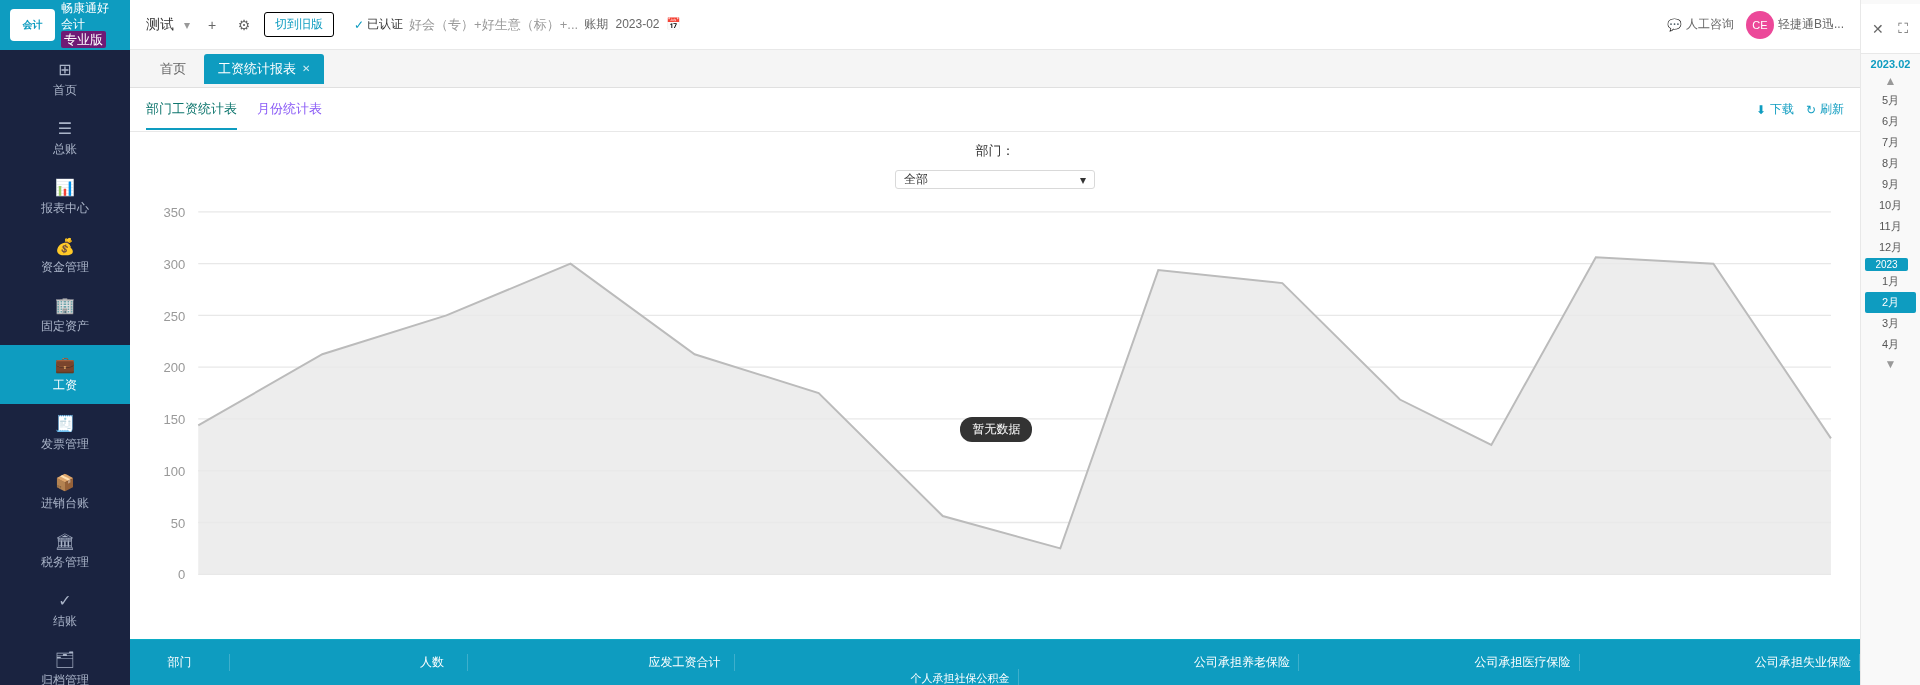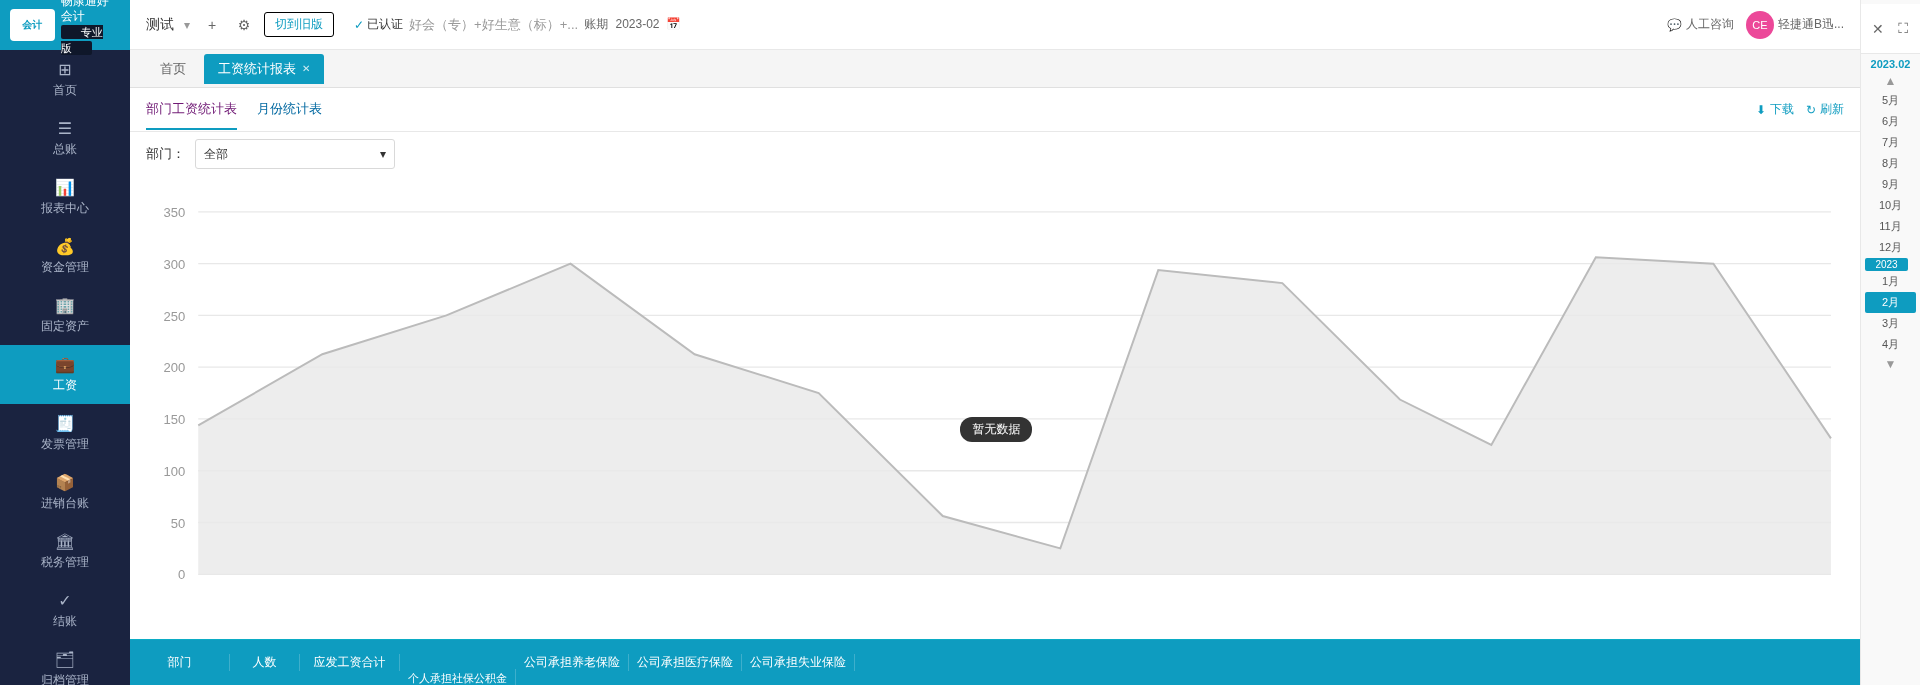"专业版" .sidebar-logo-text .pro { background: #0f172a -> #701a75; font-size: 11px -> 13px; padding: 1px 20px -> 1px 3px }
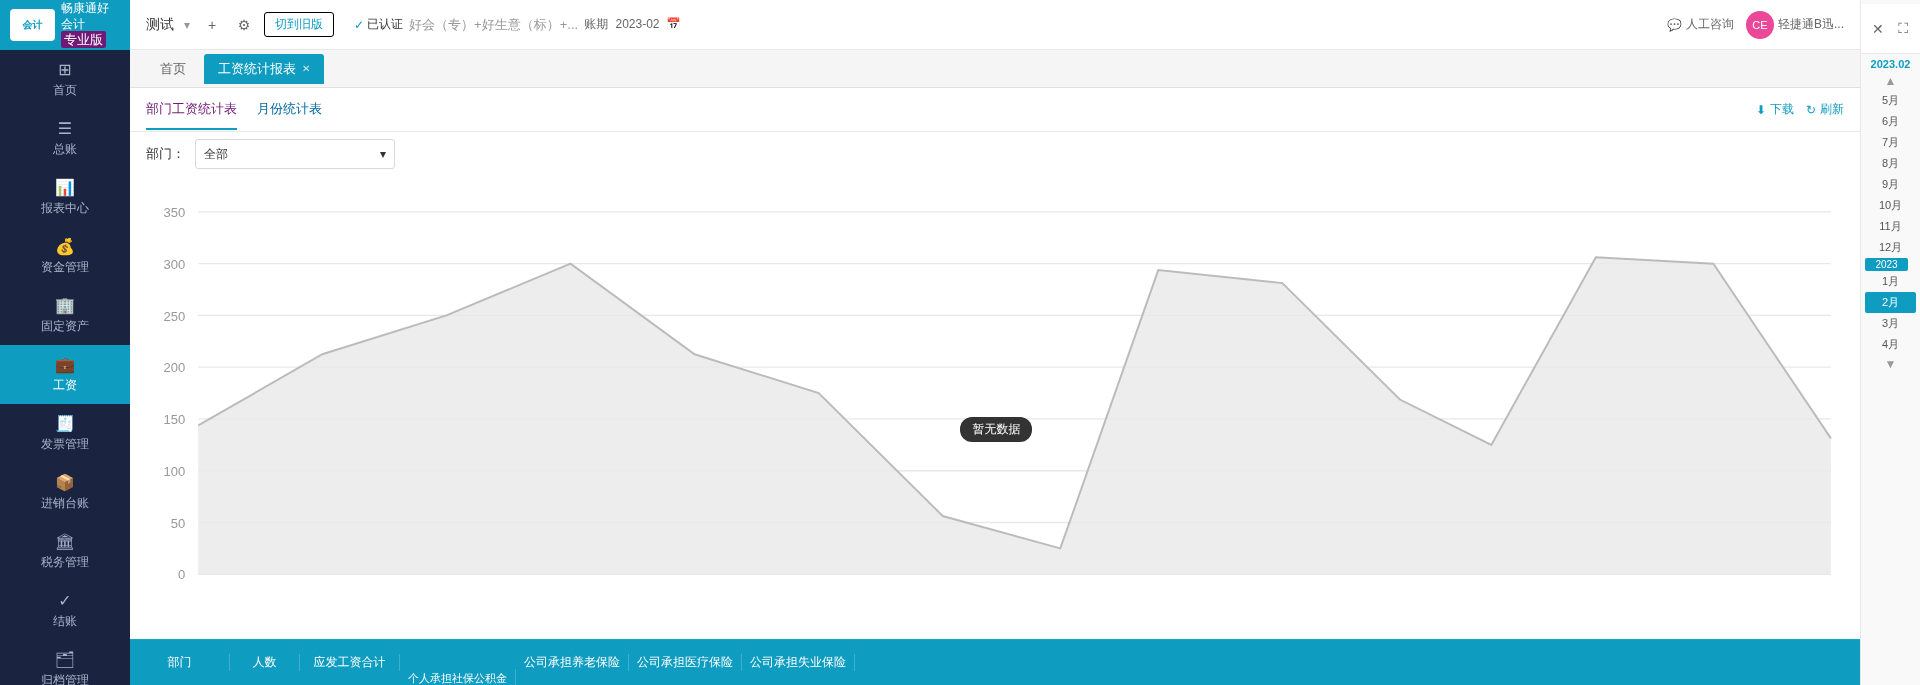"部门工资统计表" .subtab-item.active { color: #701a75 -> #0f766e }
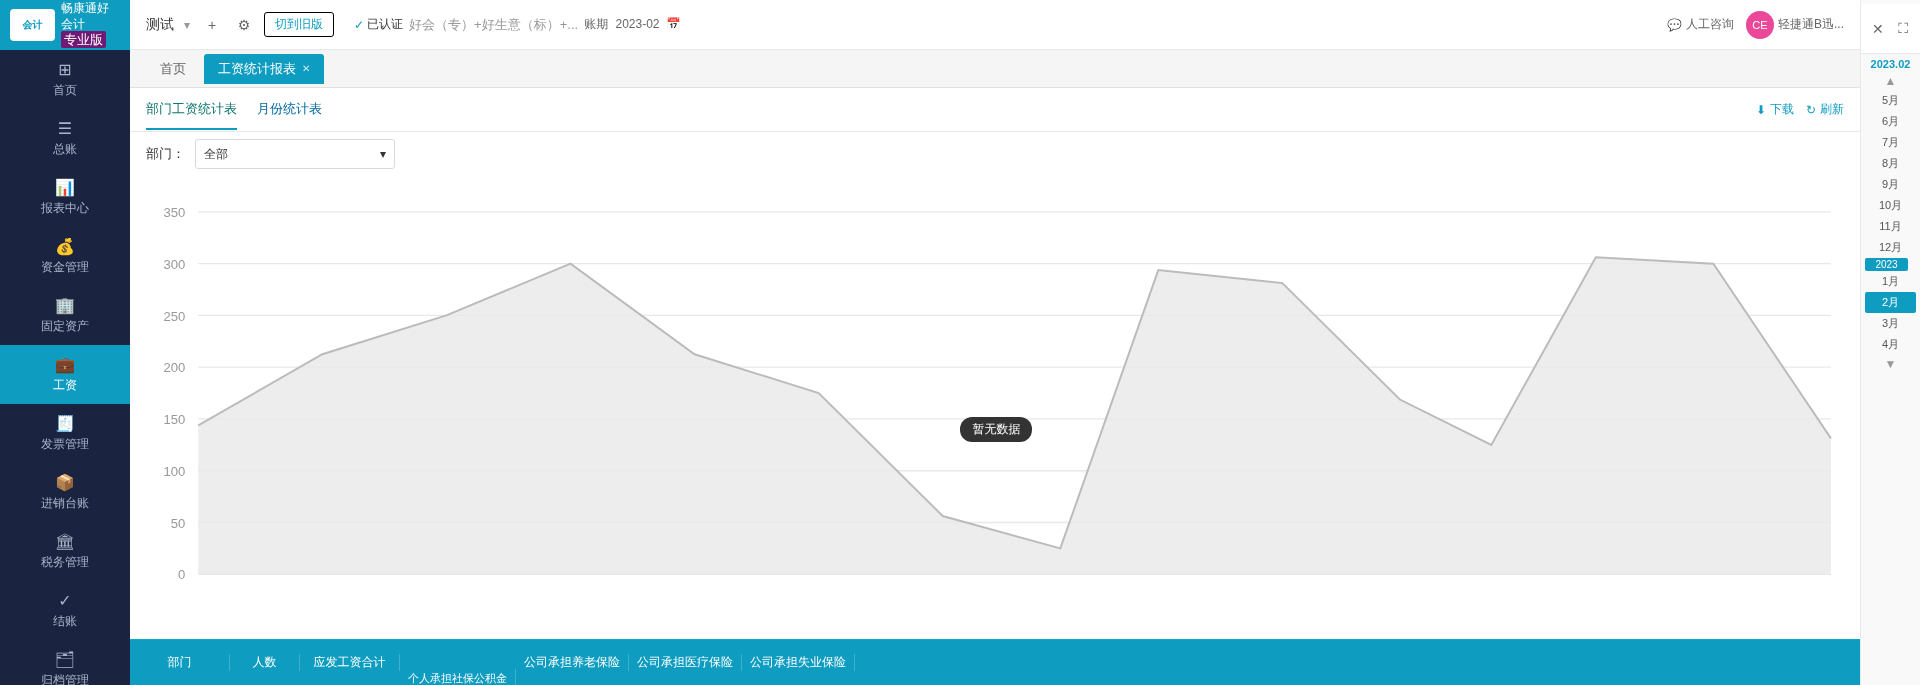"月份统计表" .subtab-item { color: #0369a1 -> #8b5cf6 }
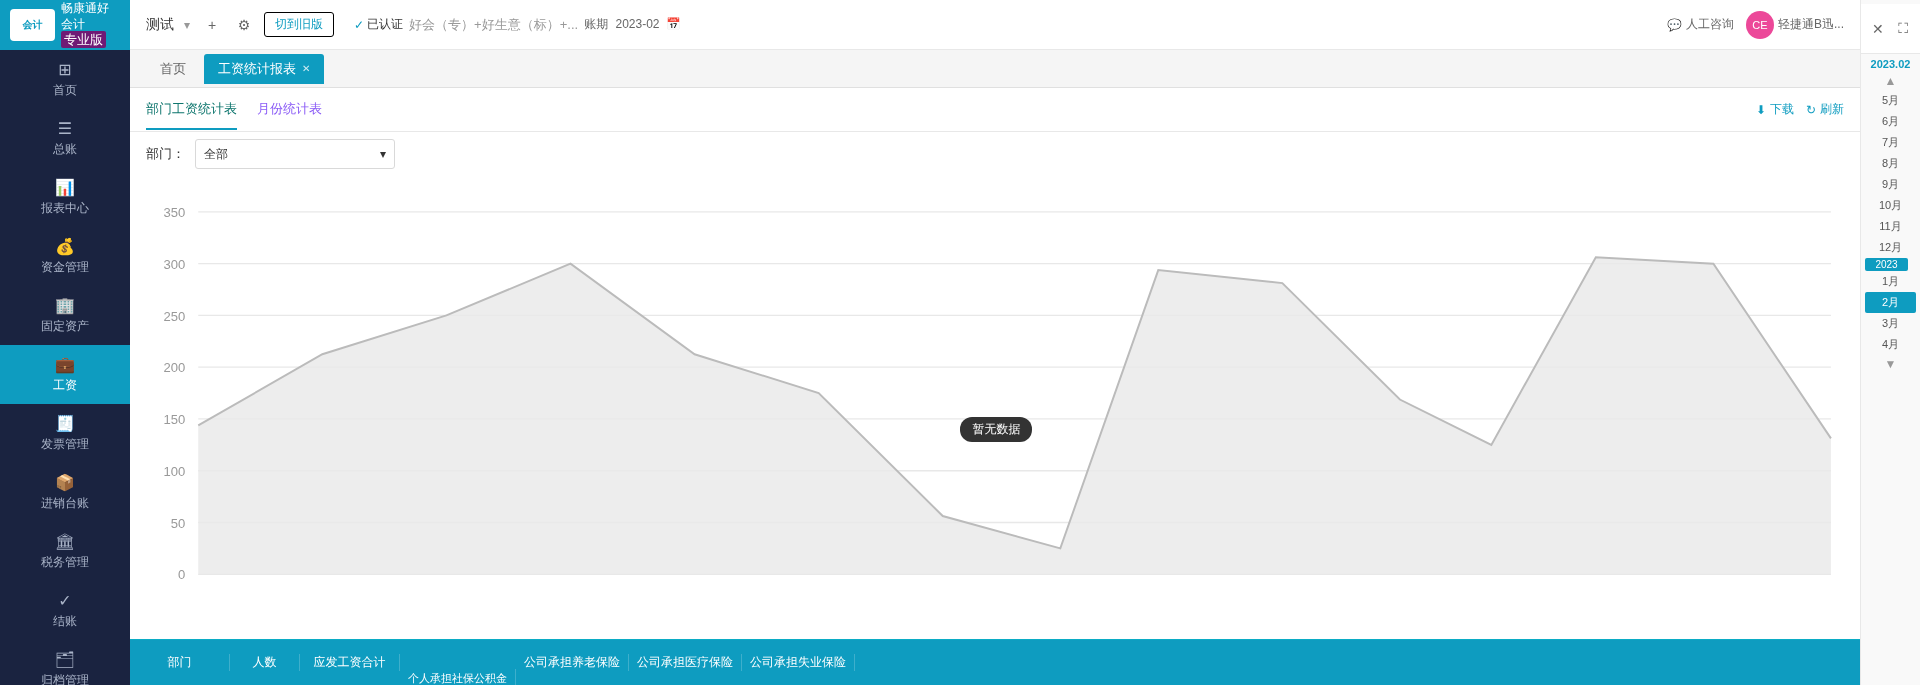"部门：" .filter-bar { flex-direction: none -> column }
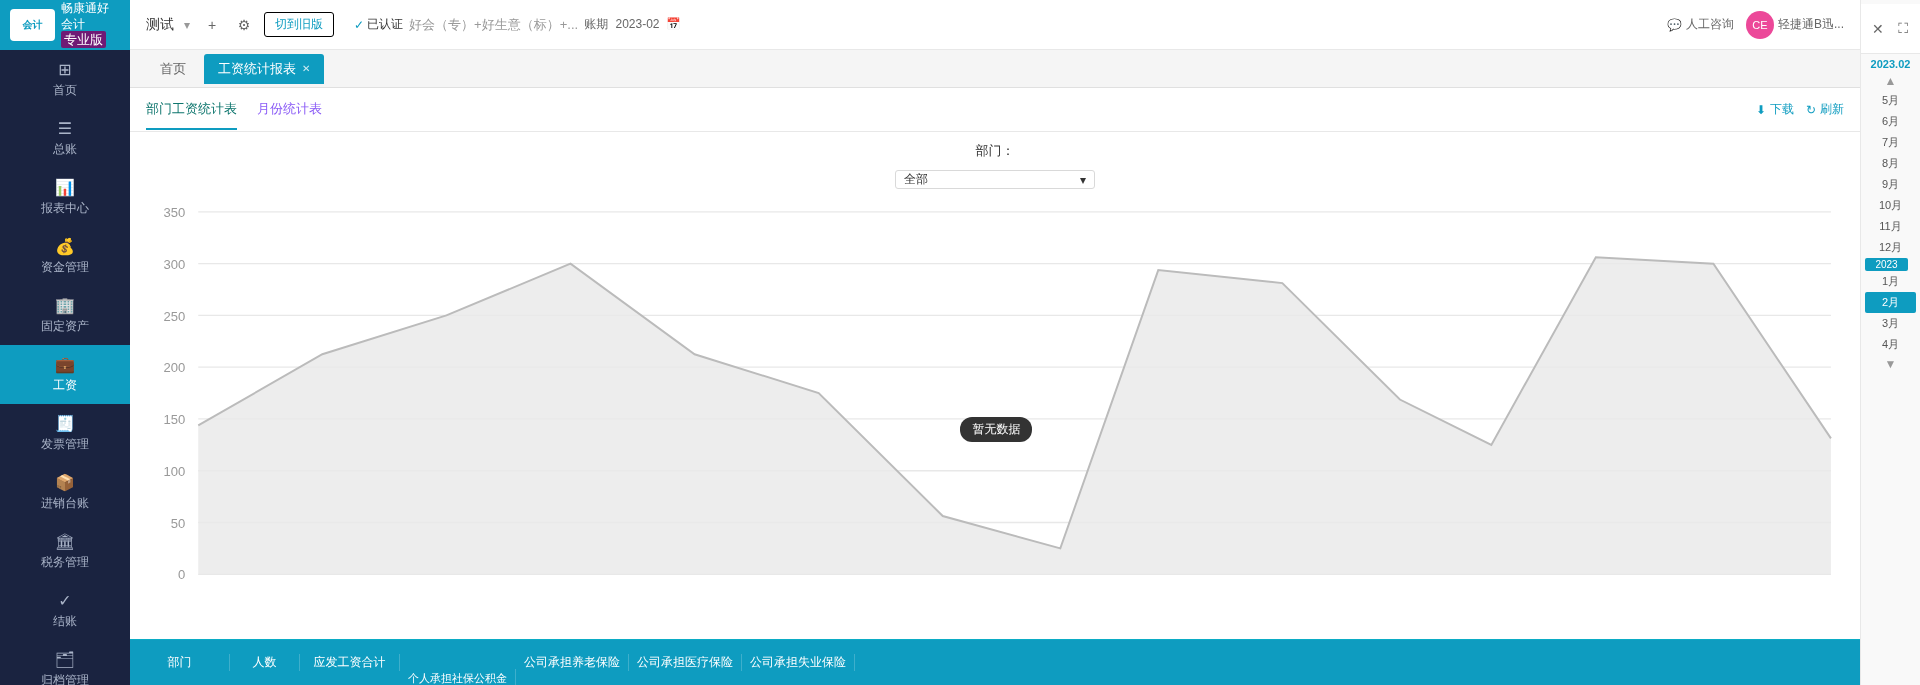"部门" .table-footer { justify-content: none -> space-between }
